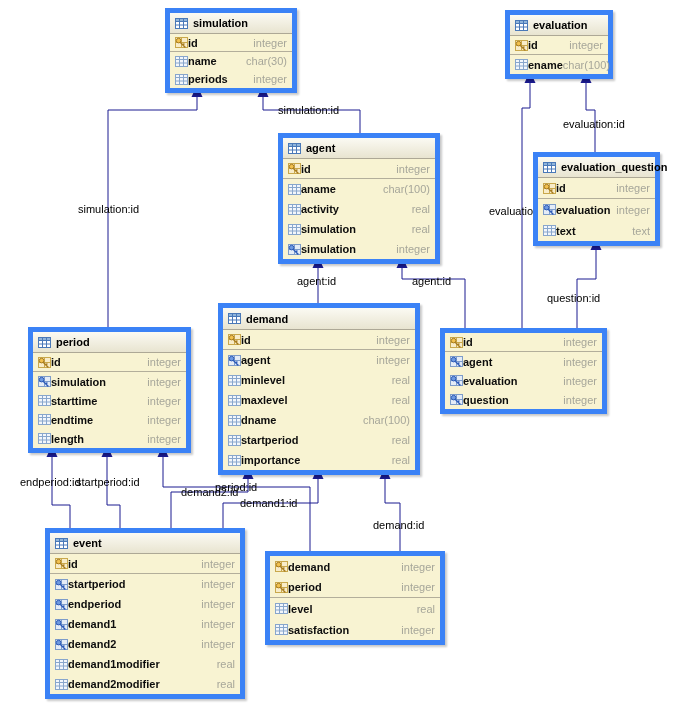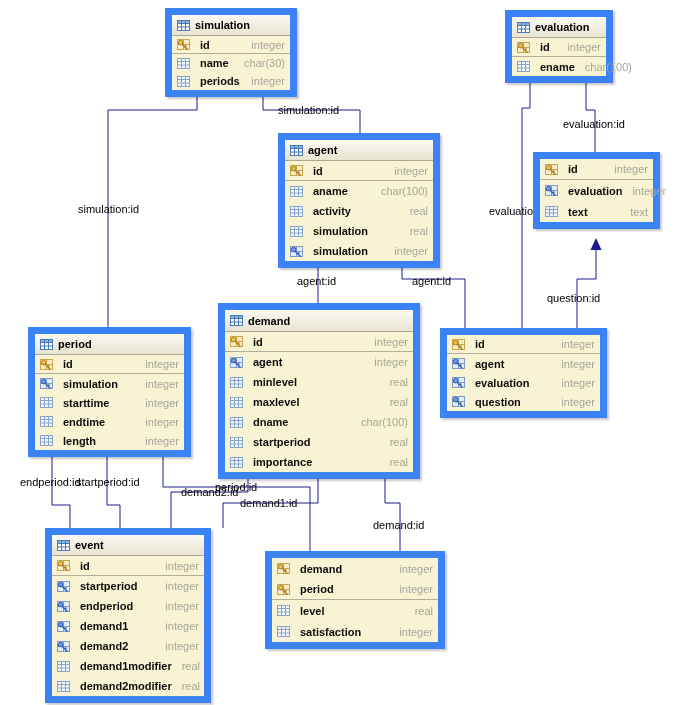"simulation" .tbl { border: 7px solid #3b82f6 -> 5px solid #3b82f6 }
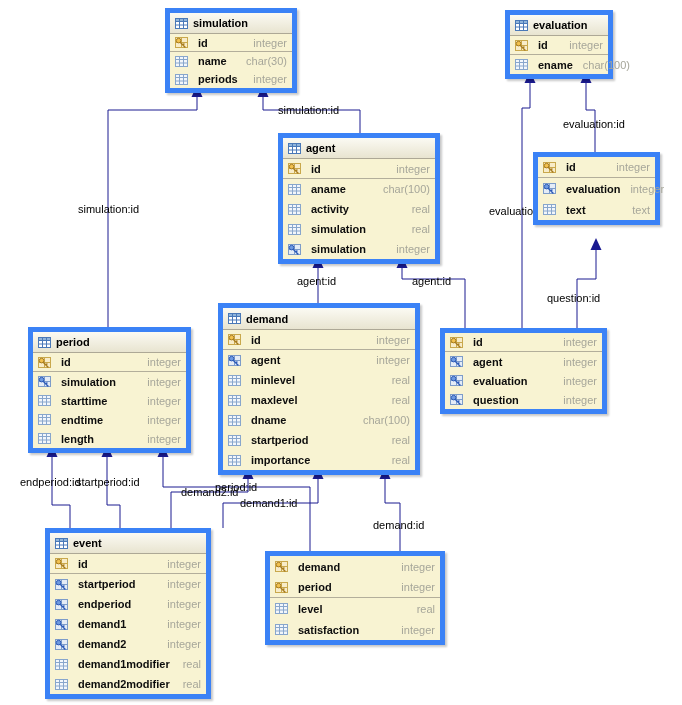"id" .row { gap: 10px -> 0 }
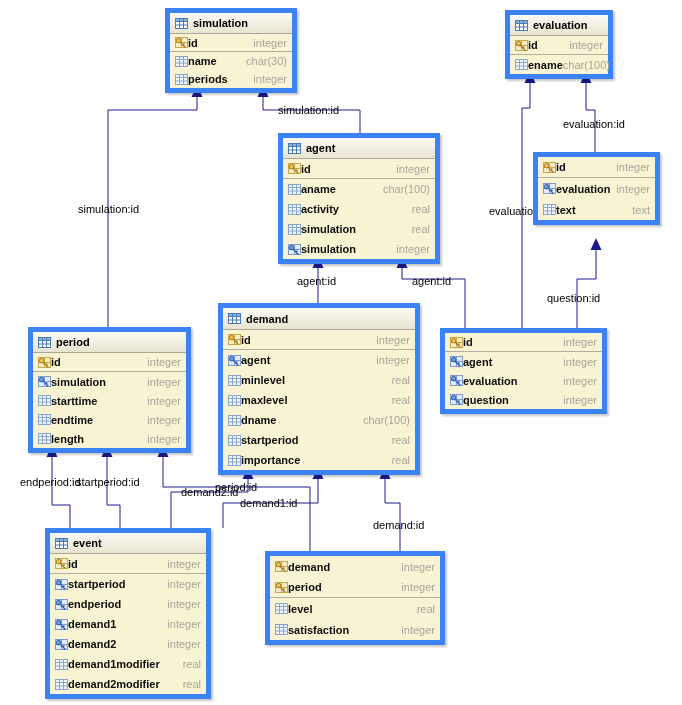"evaluation_question" div.thead { html: none -> <div> <span> <svg> <rect></rect> <rect></rect> <line></line> <line></line> <line></line> </svg> </span> <span>evaluation_question</span> </div> }
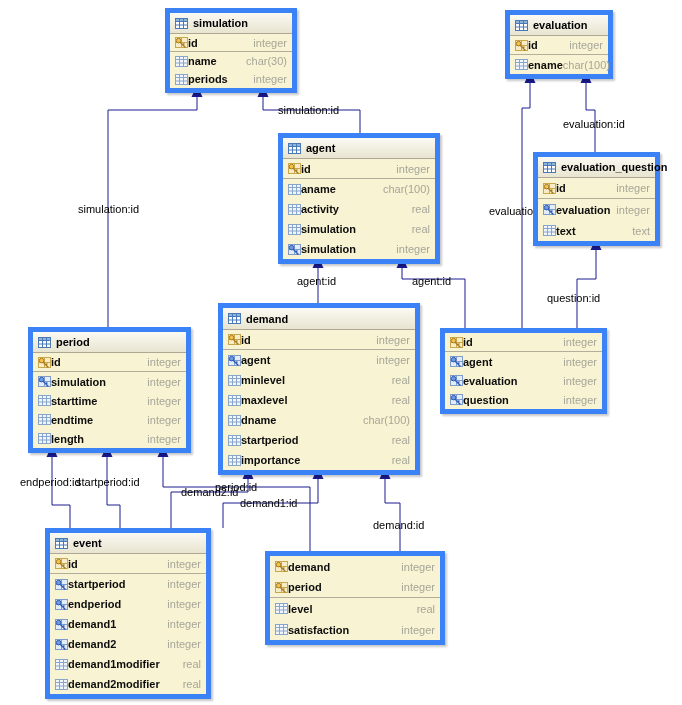"event" div.tbl { width: 166px -> 200px }
